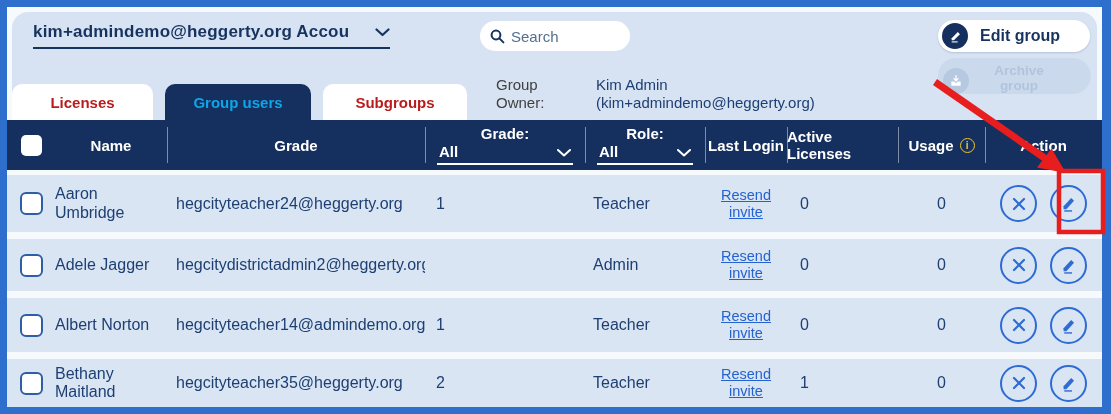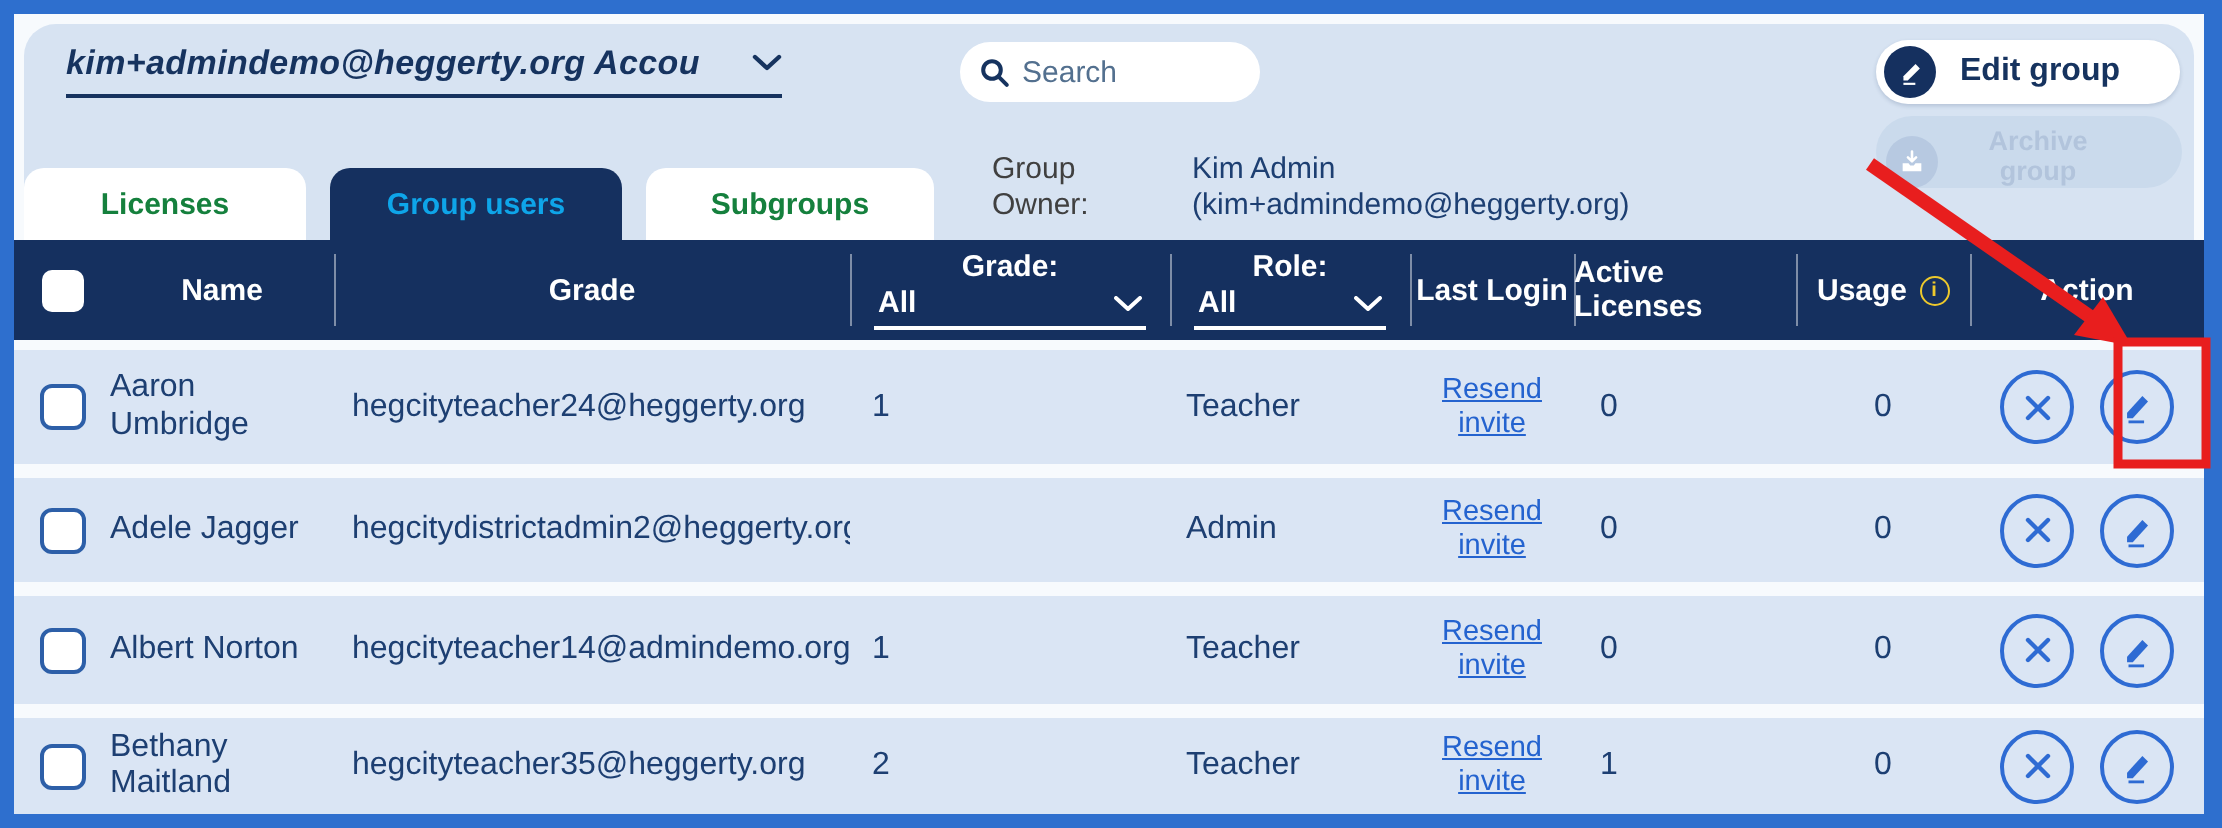"kim+admindemo@heggerty.org Accou" .account-select { font-style: italic -> none }
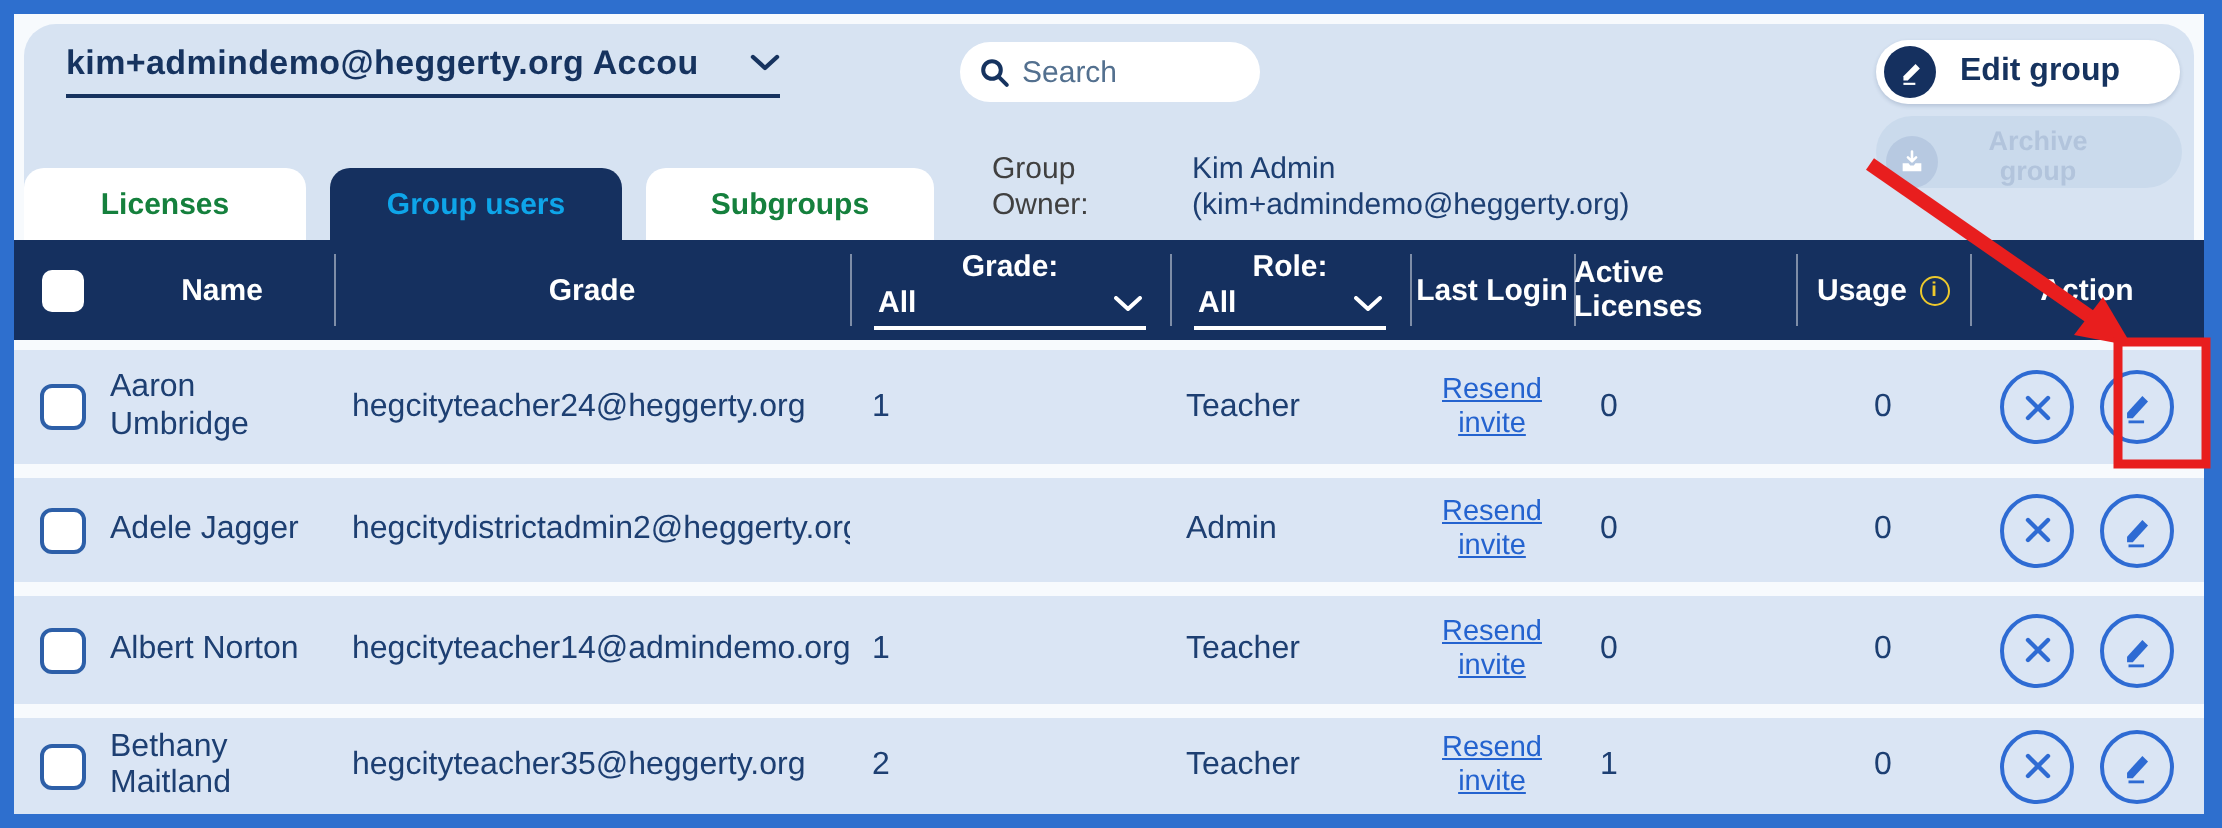"Licenses" .tab { color: #15803d -> #b91c1c }
